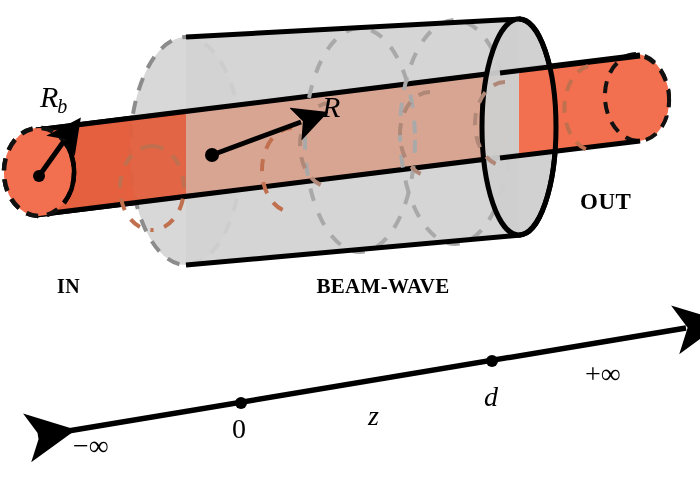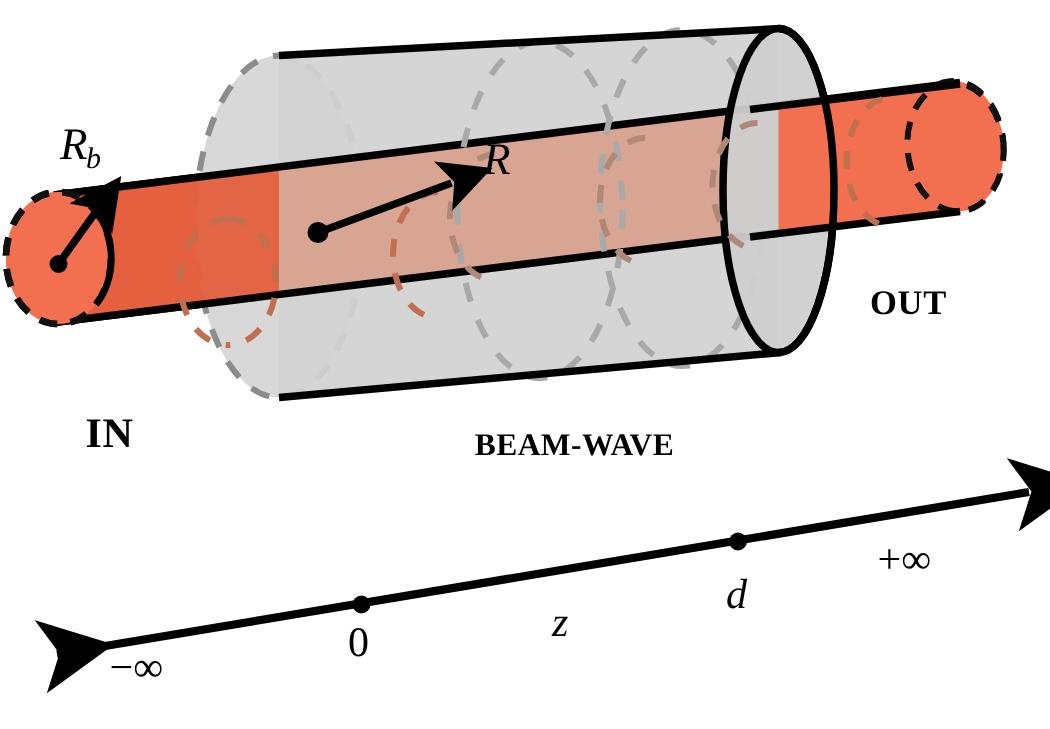"IN" #label-IN { font-size: 28px -> 20px }
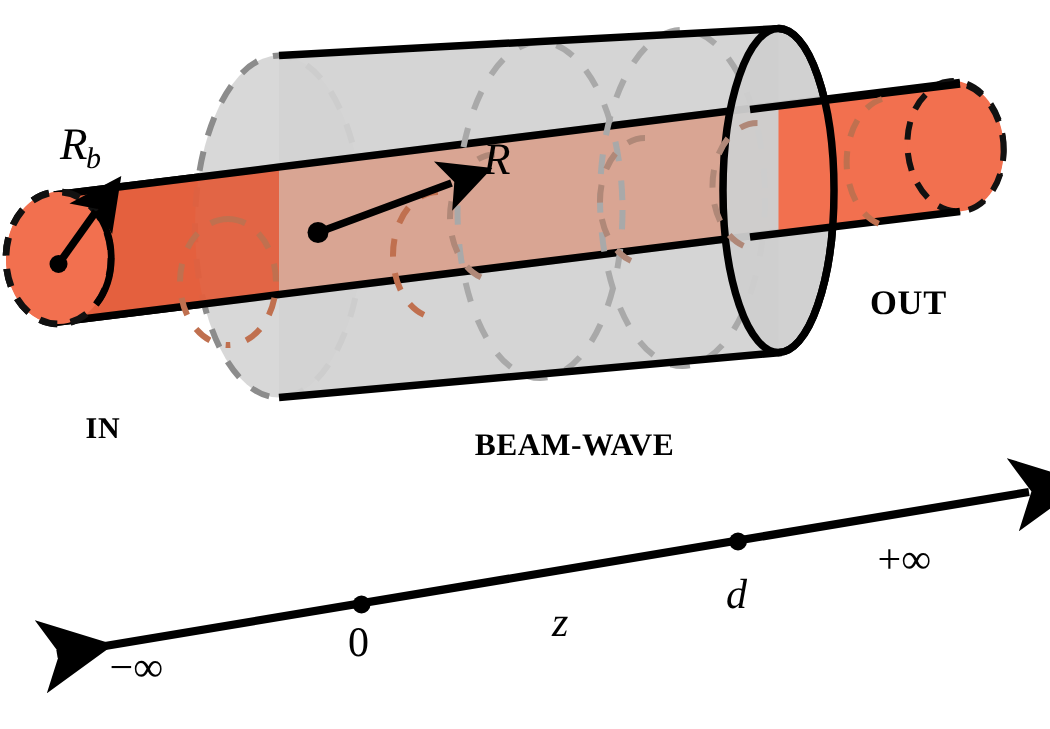"BEAM-WAVE" #label-region { top: 286px -> 276px }
